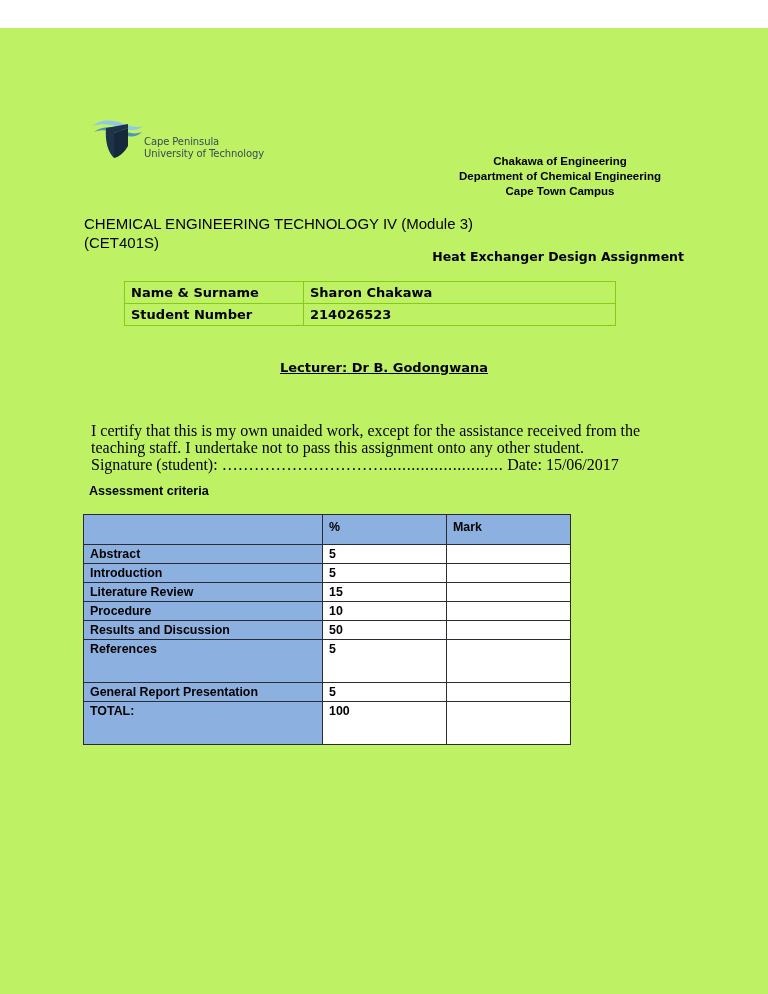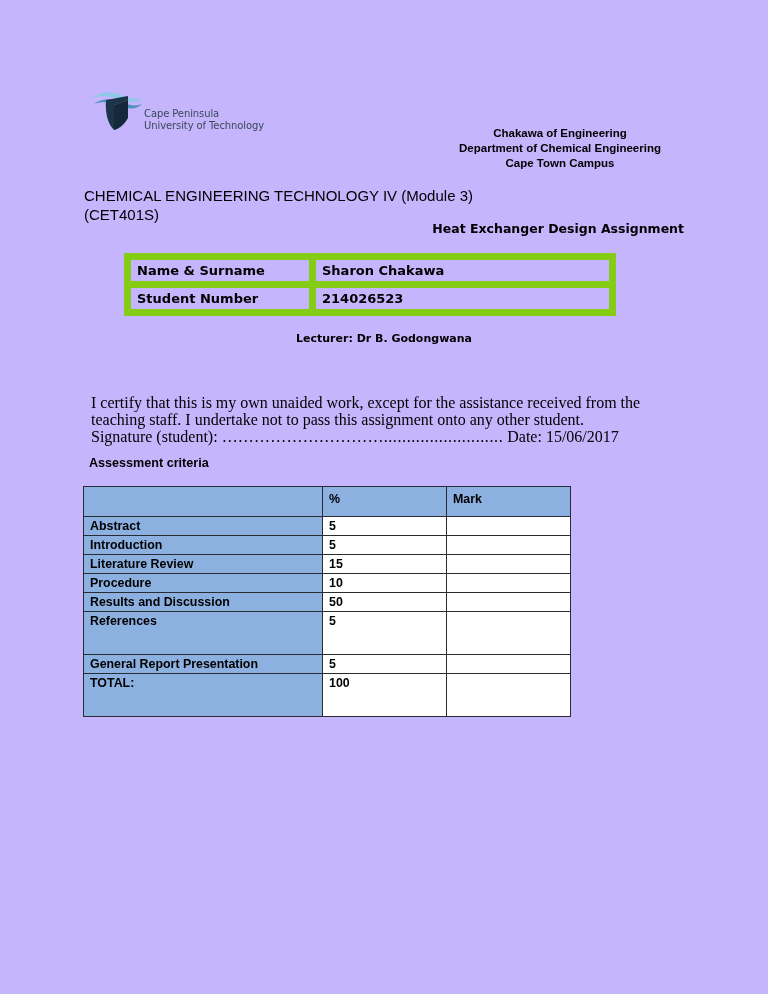"Cape Peninsula" .page { background: #c4b5fd -> #bef264; margin-top: none -> 28px }
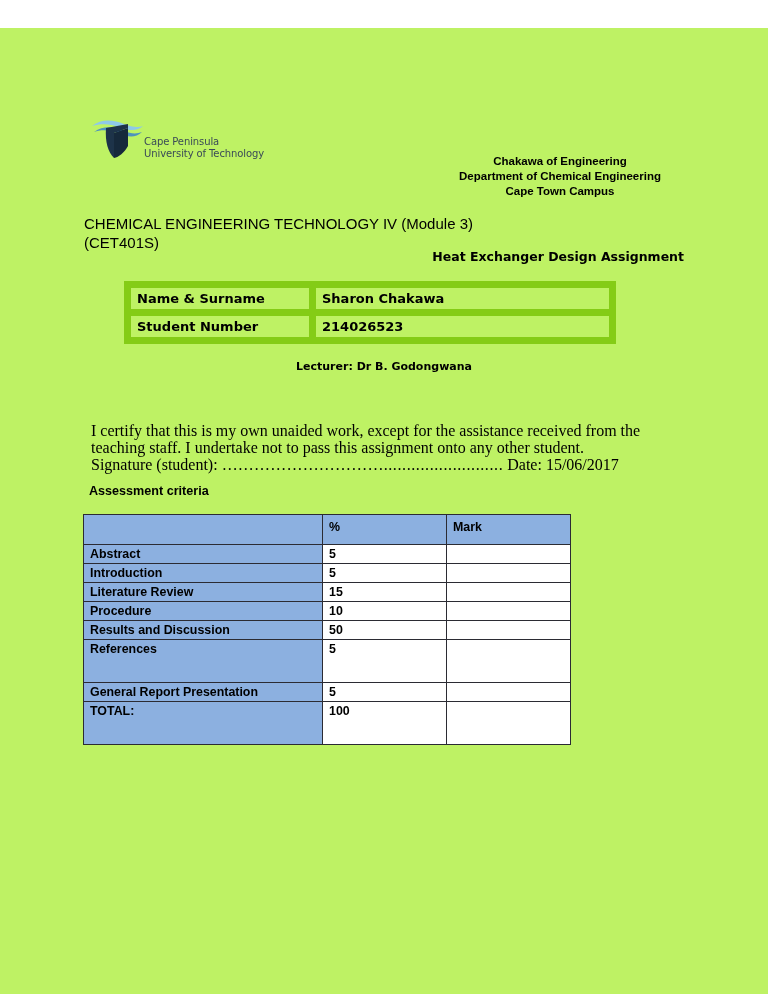"Name & Surname" .student-table td { border: 7px solid #84cc16 -> 1px solid #84cc16 }
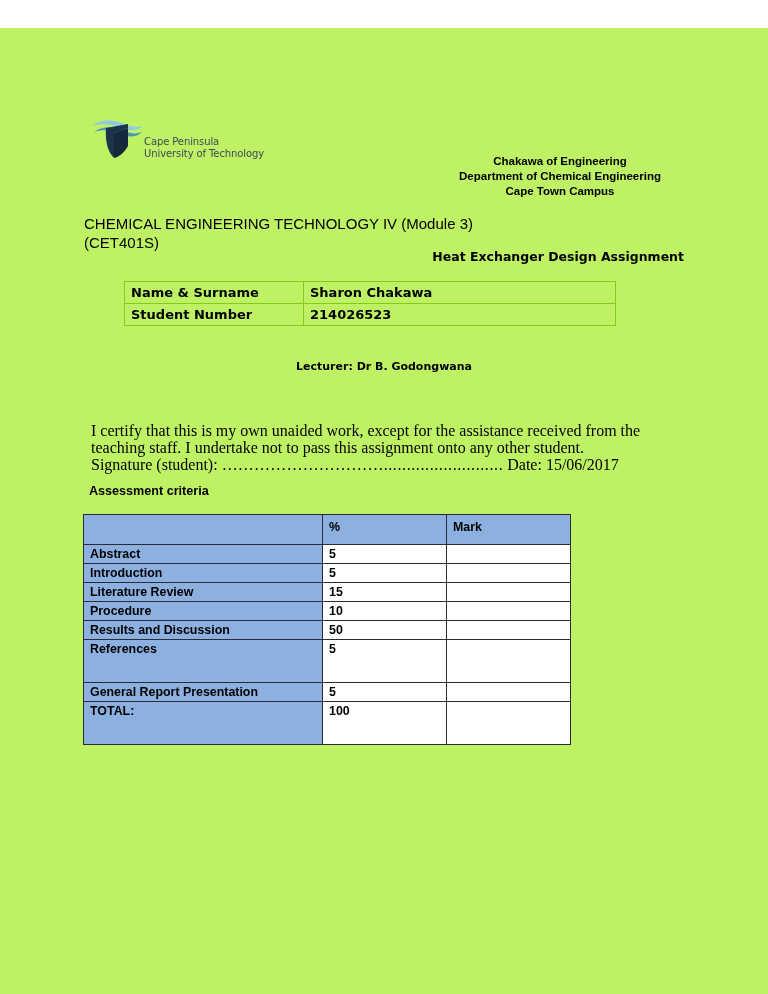"Lecturer: Dr B. Godongwana" .lecturer { font-size: 11px -> 13px; text-decoration: none -> underline }
